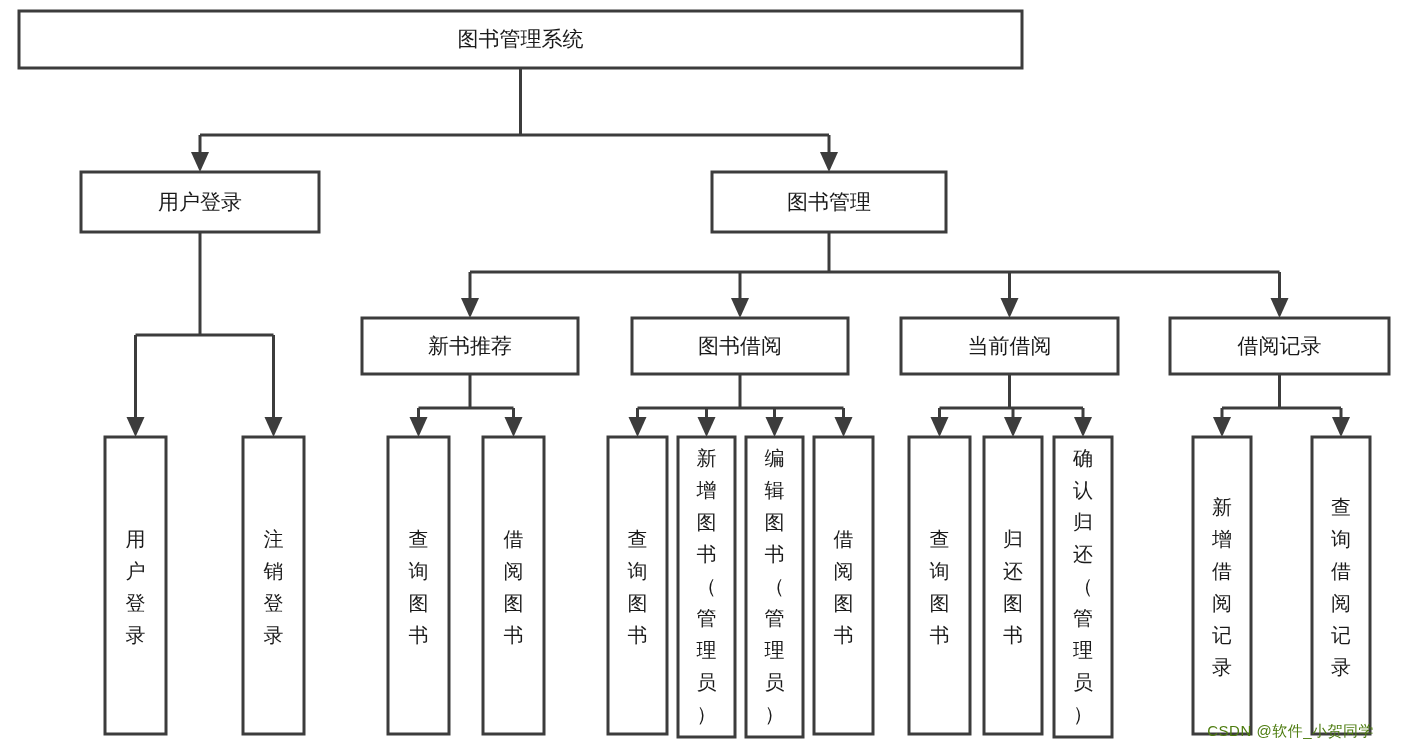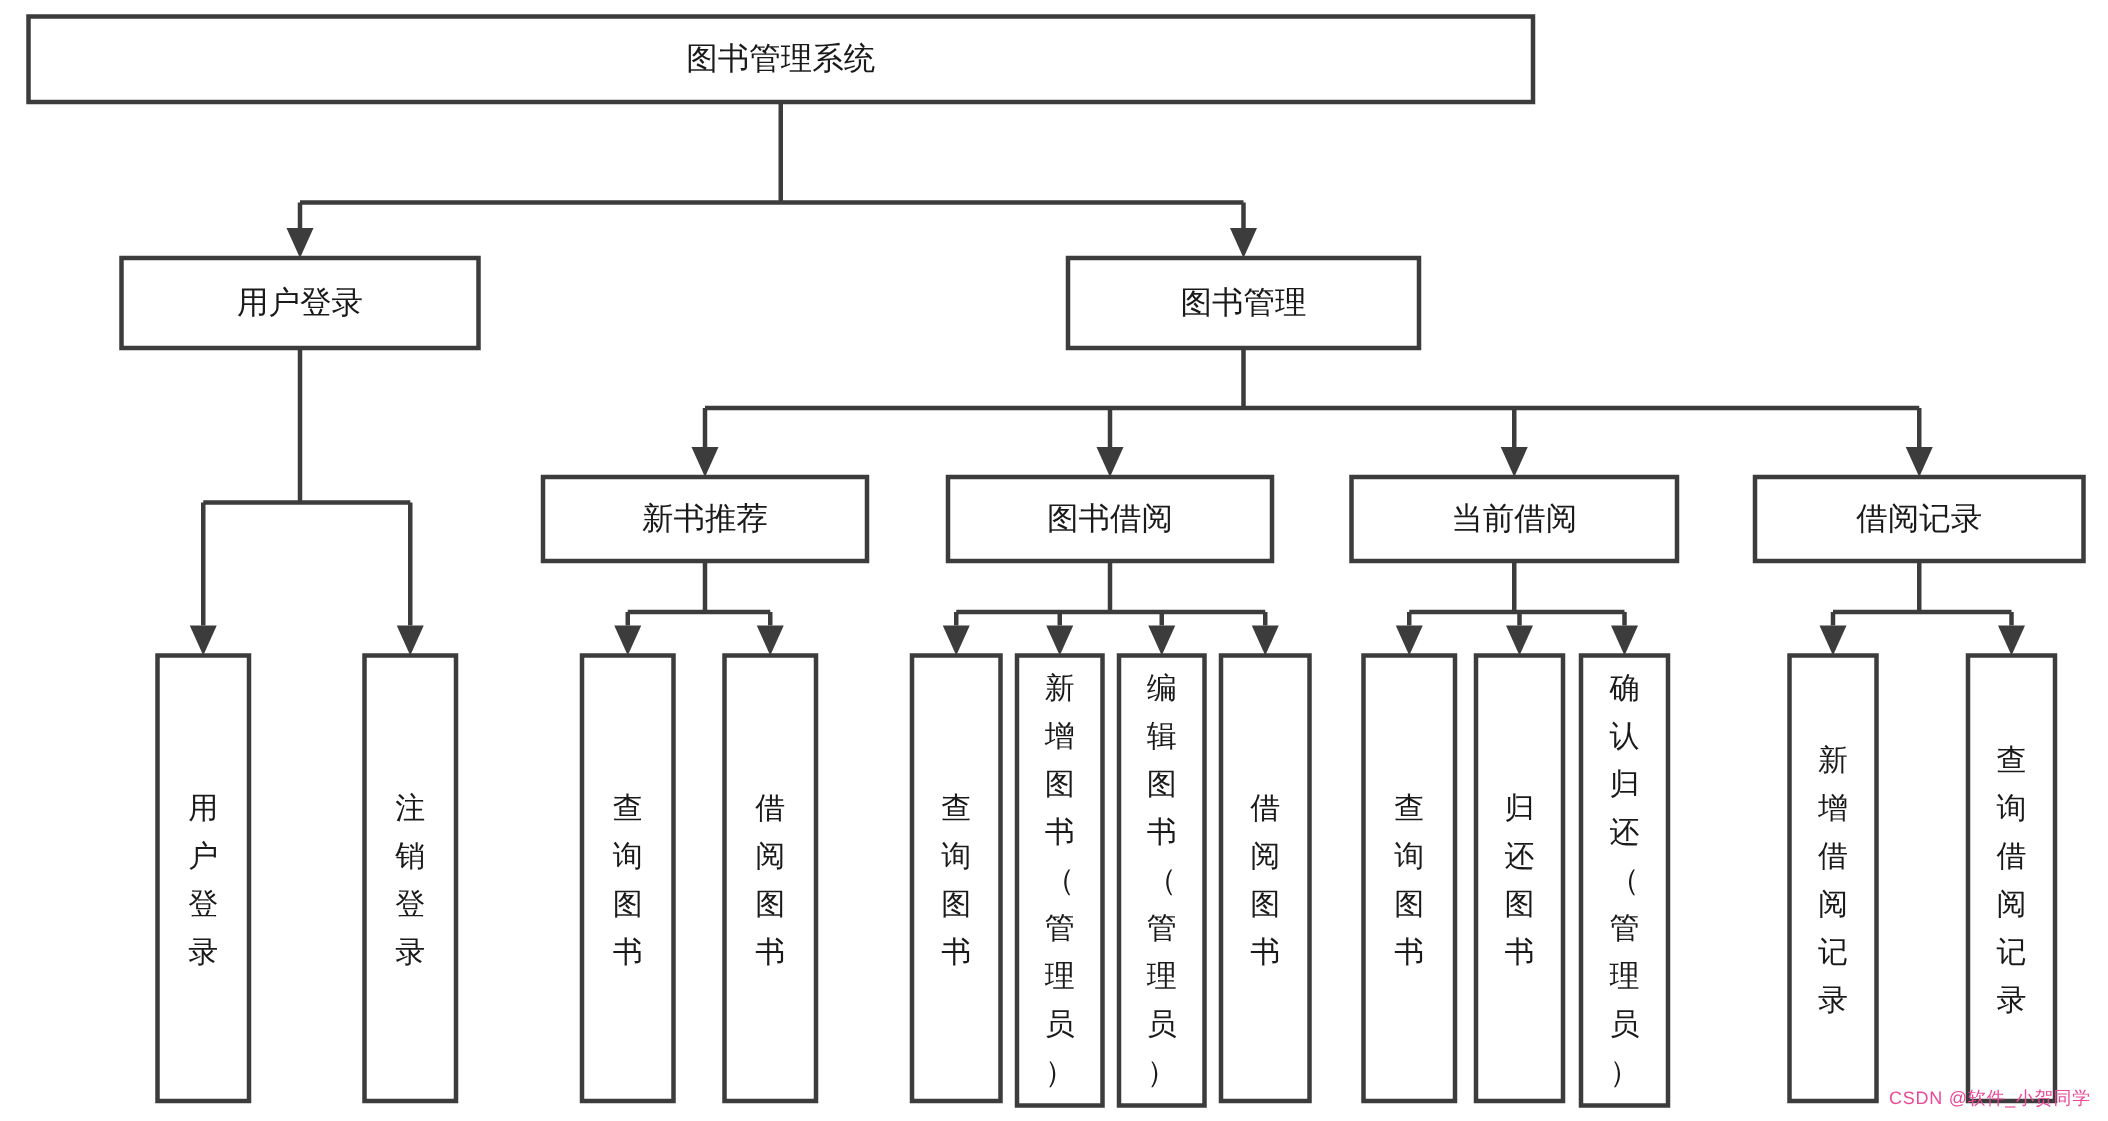"CSDN @软件_小贺同学" .watermark { color: #ec4899 -> #4d7c0f; font-size: 12px -> 15px; right: 11px -> 31px }
